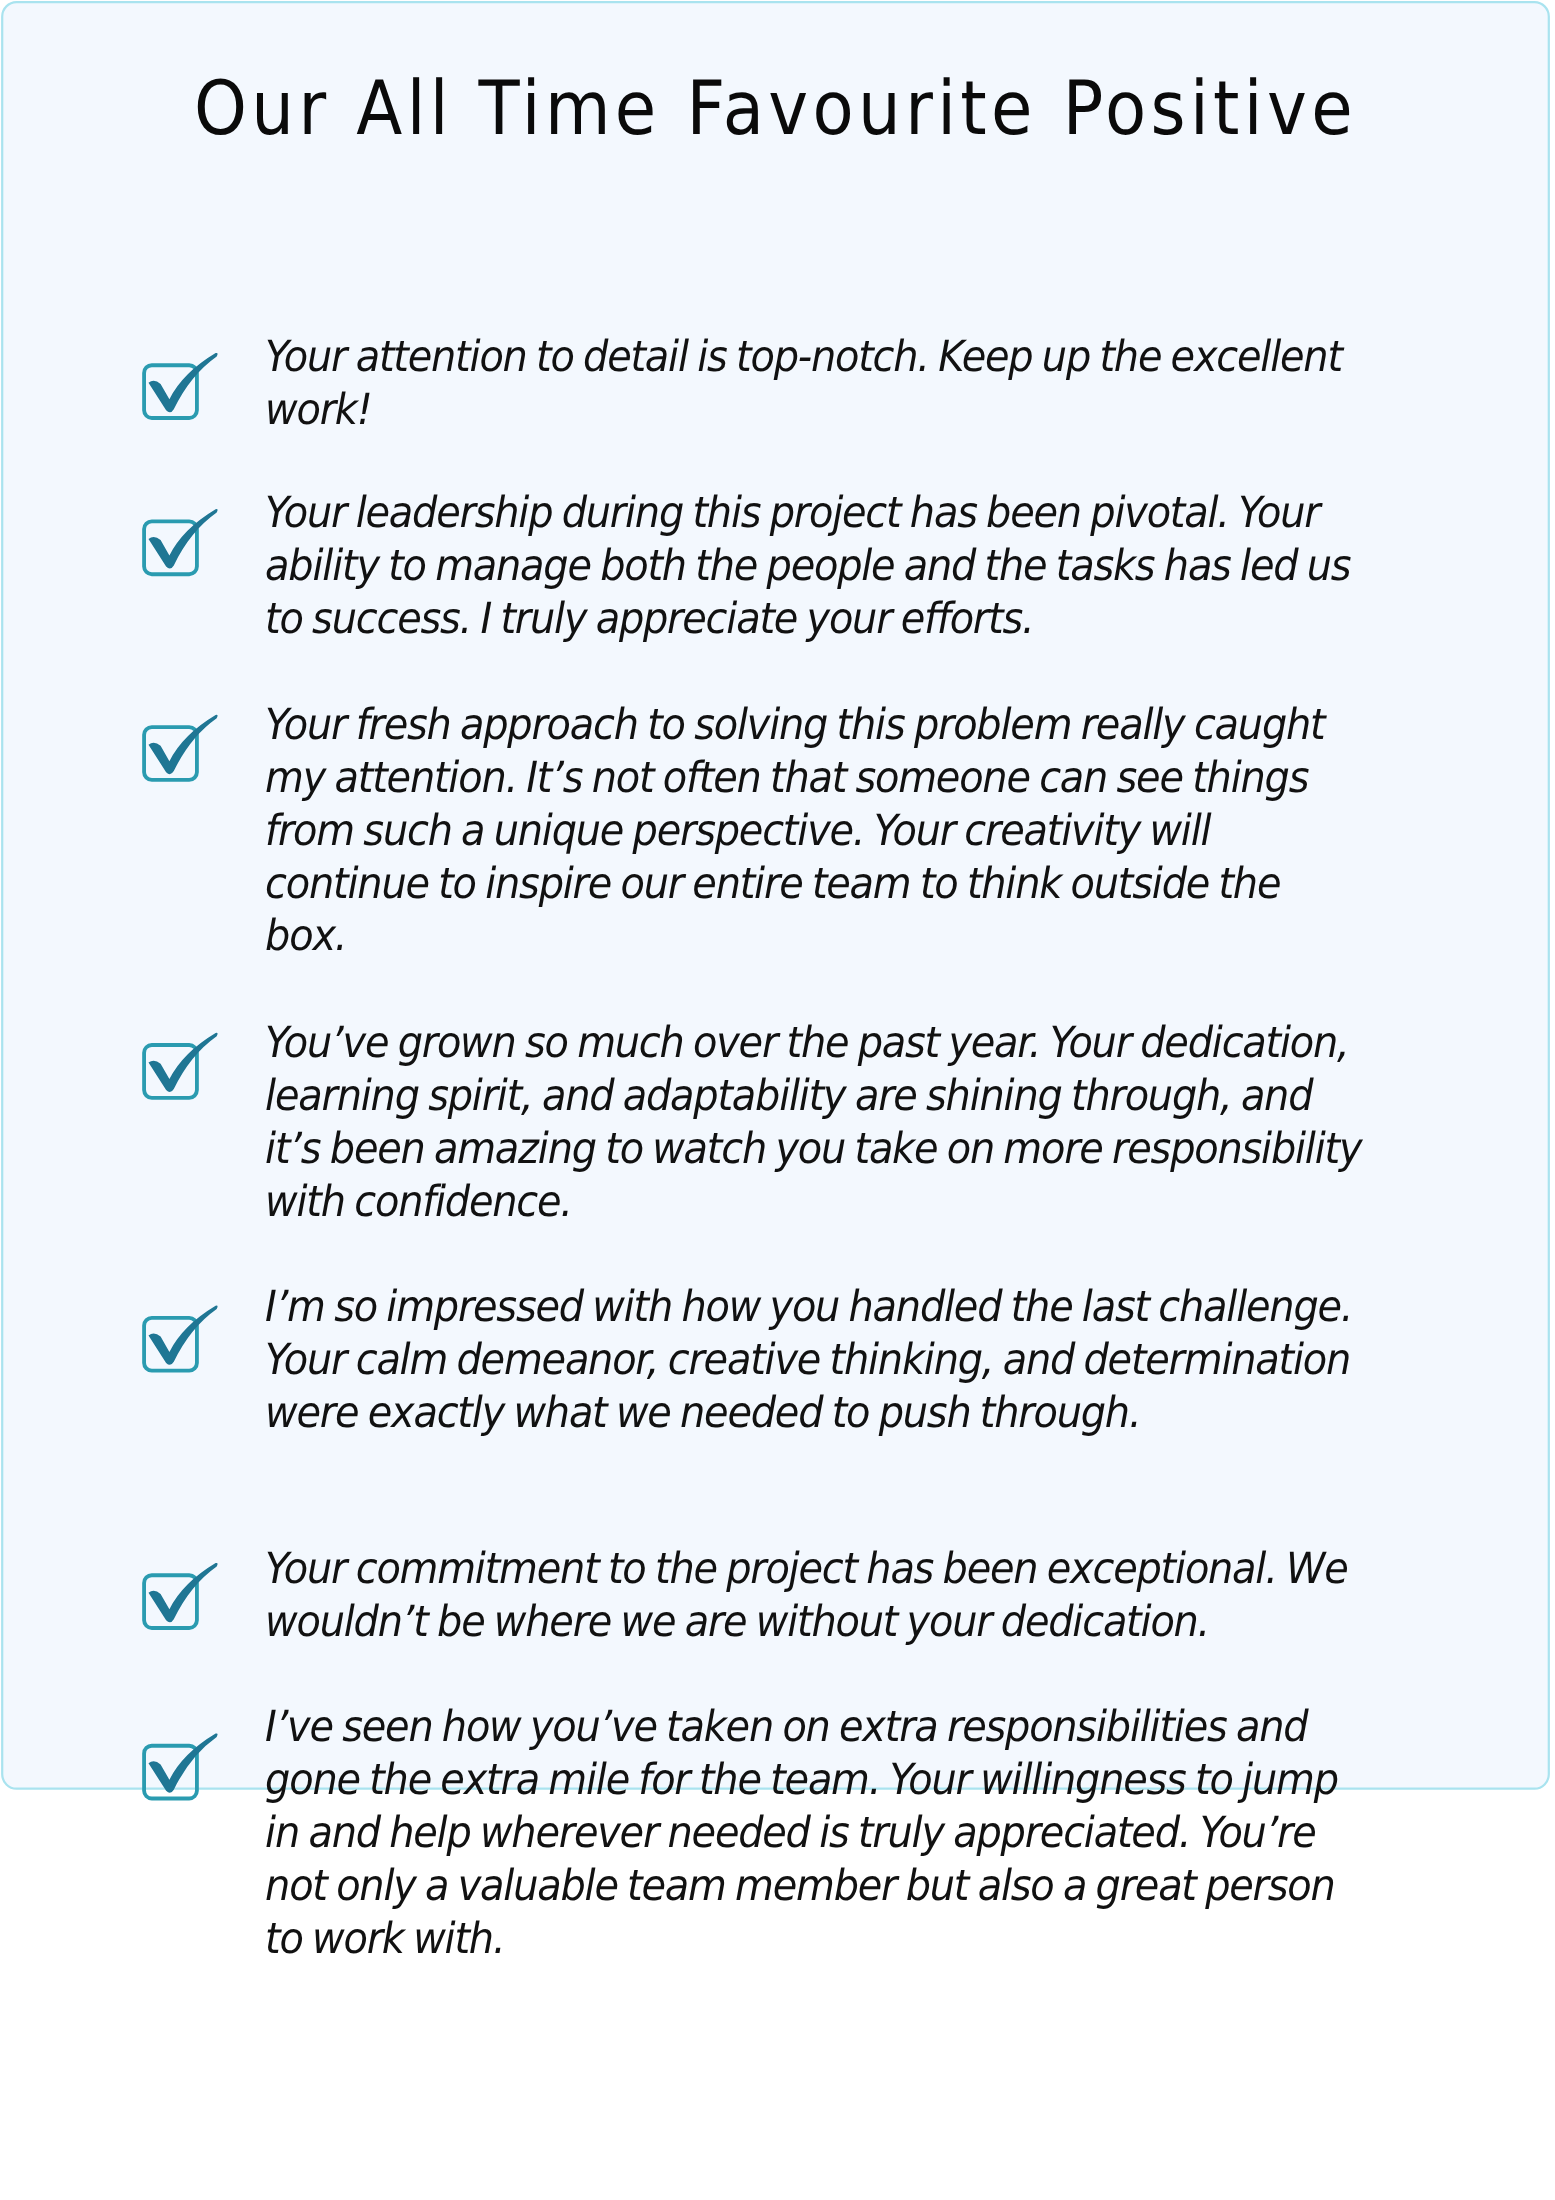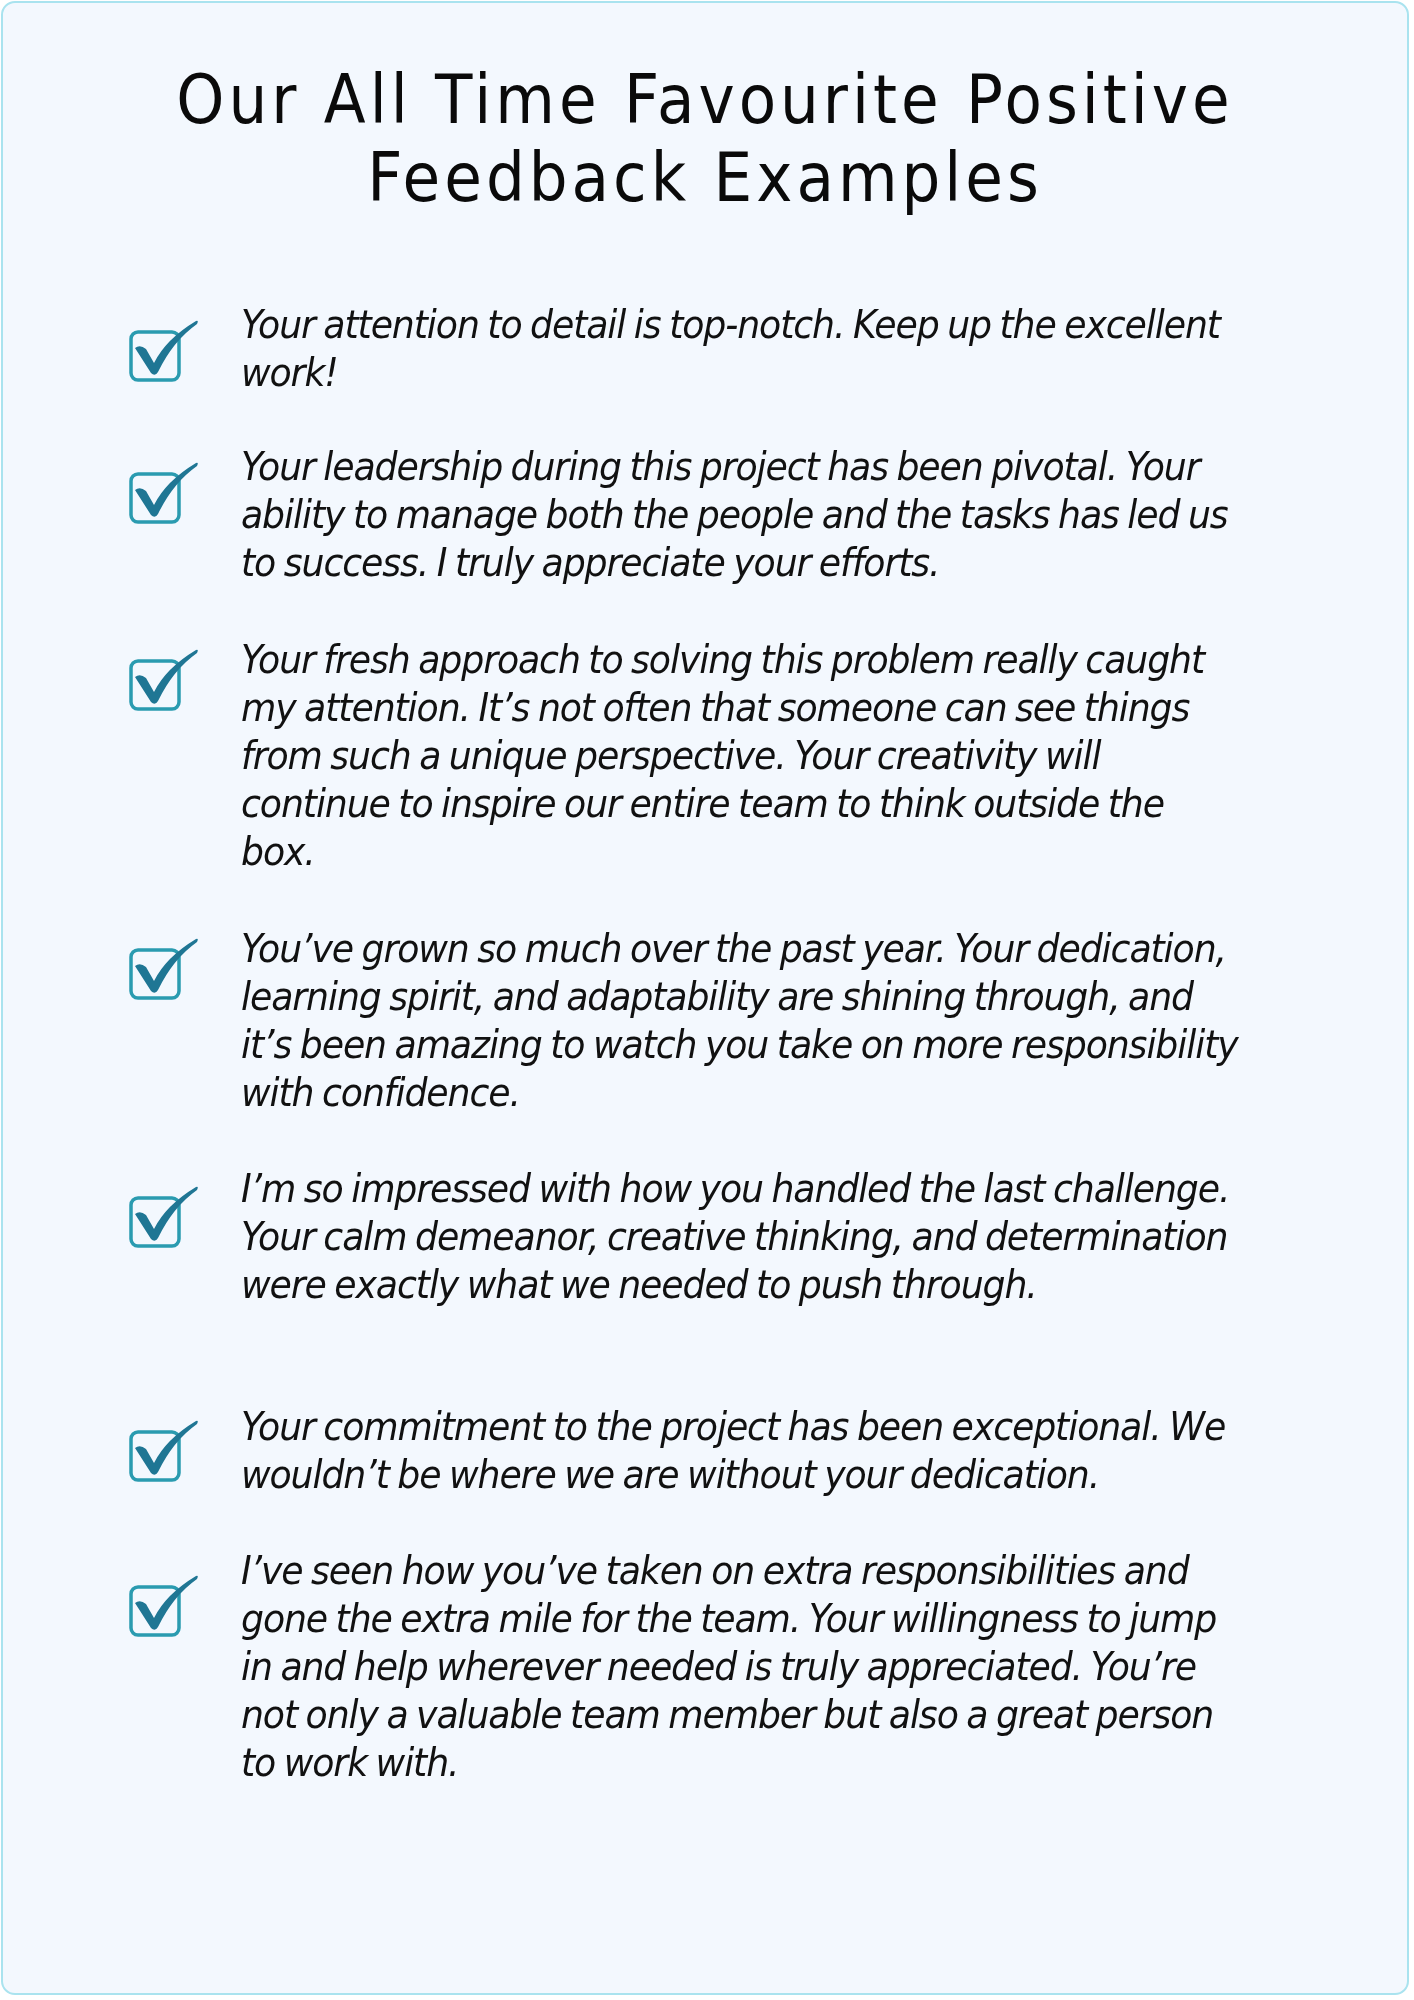"Our All Time Favourite Positive" .page { height: 1994px -> 1626px }
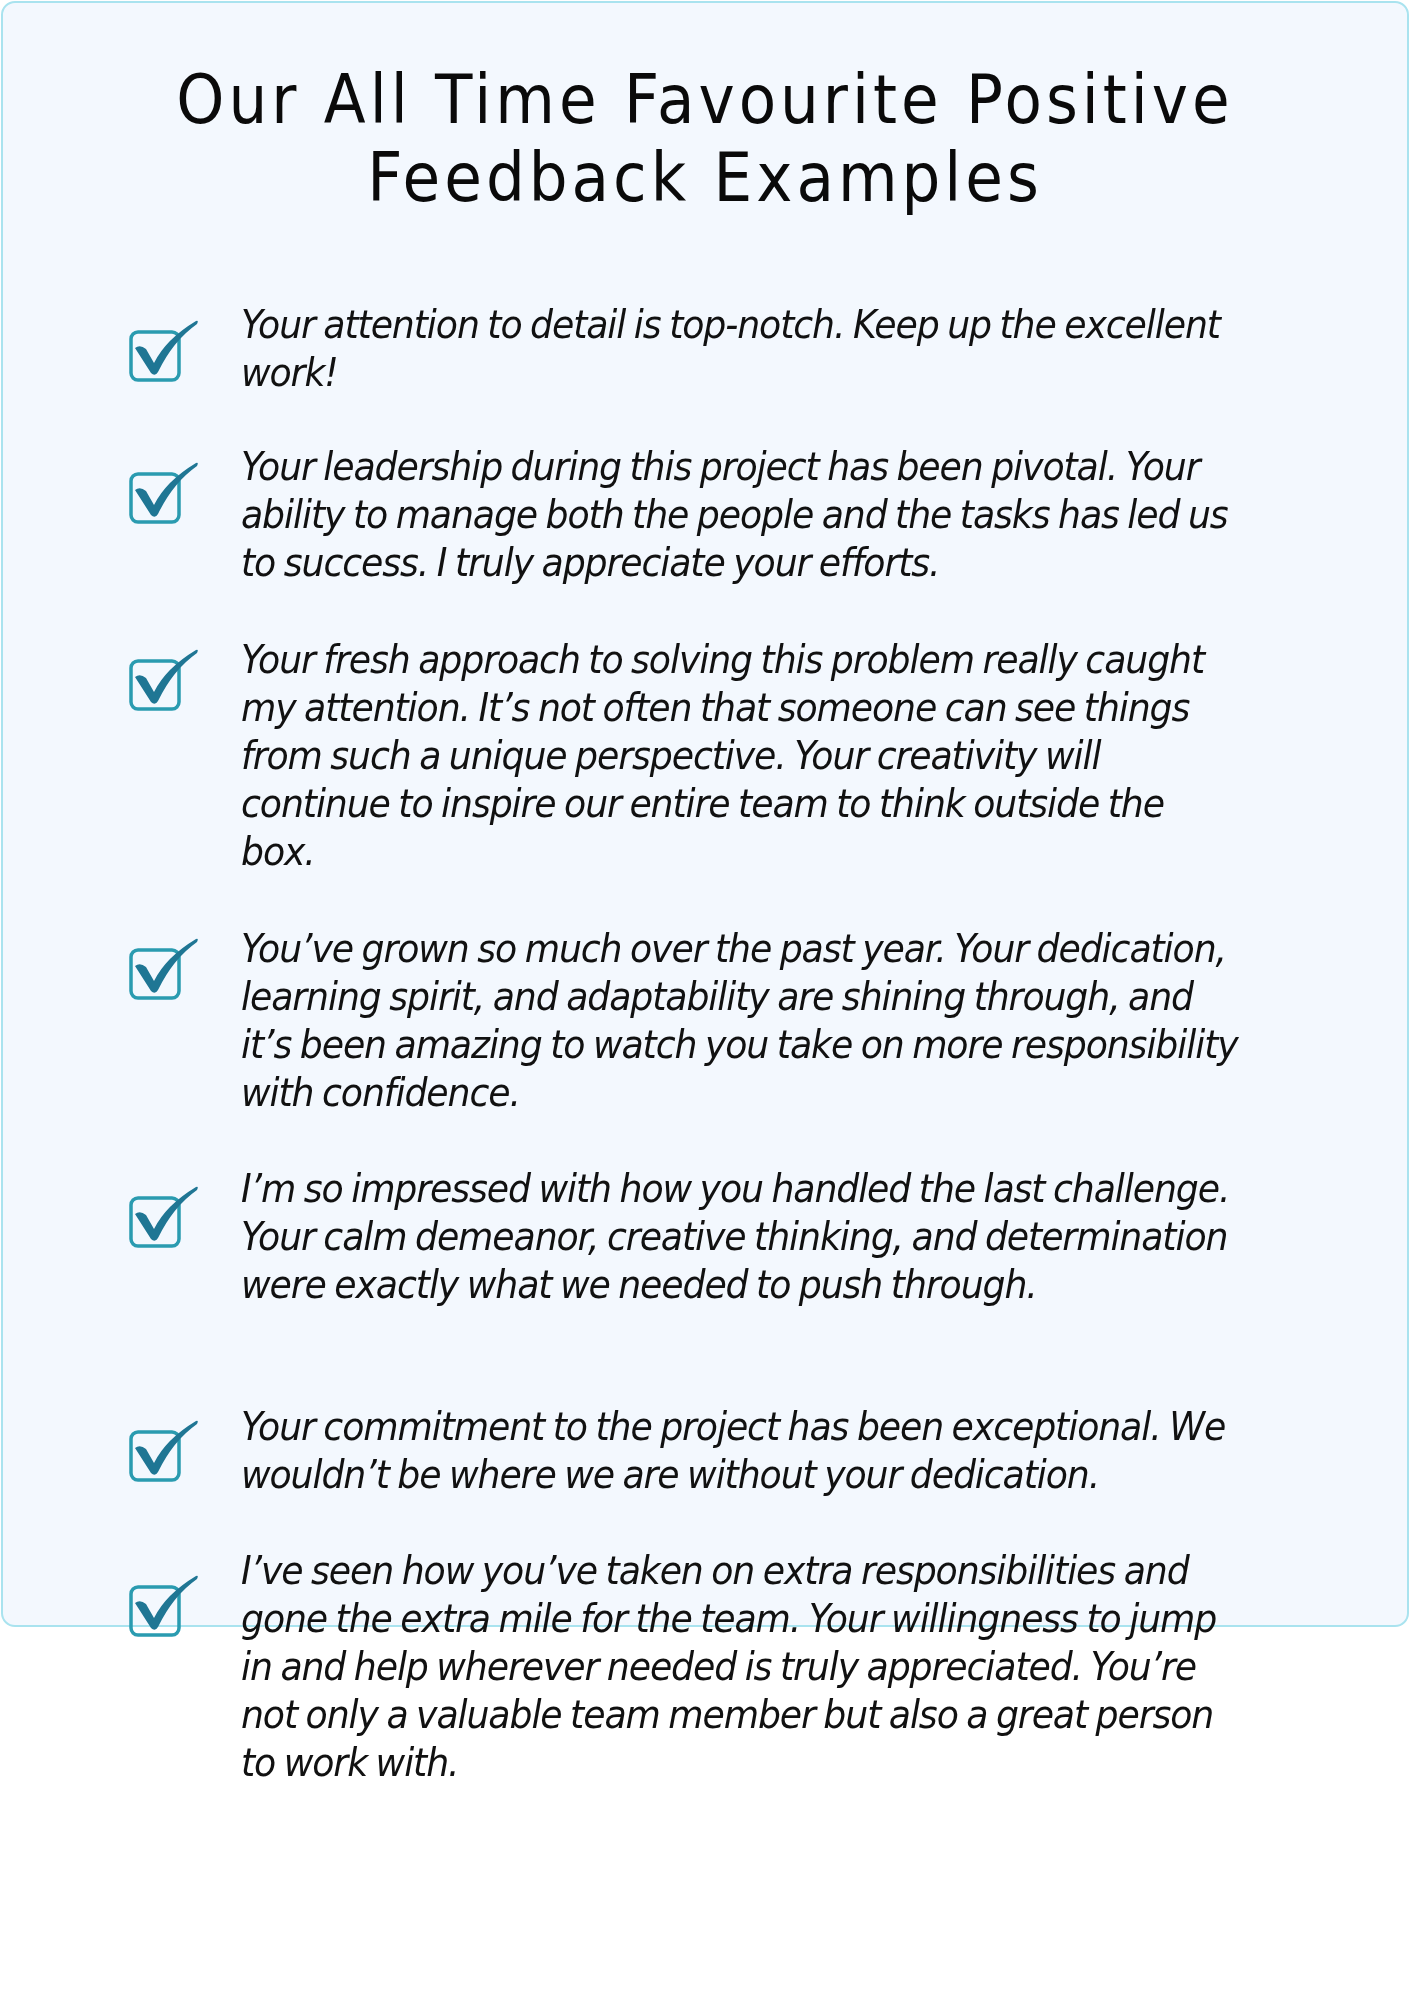"Feedback Examples" span { html: <span>Feedback Examples</span> -> none }
